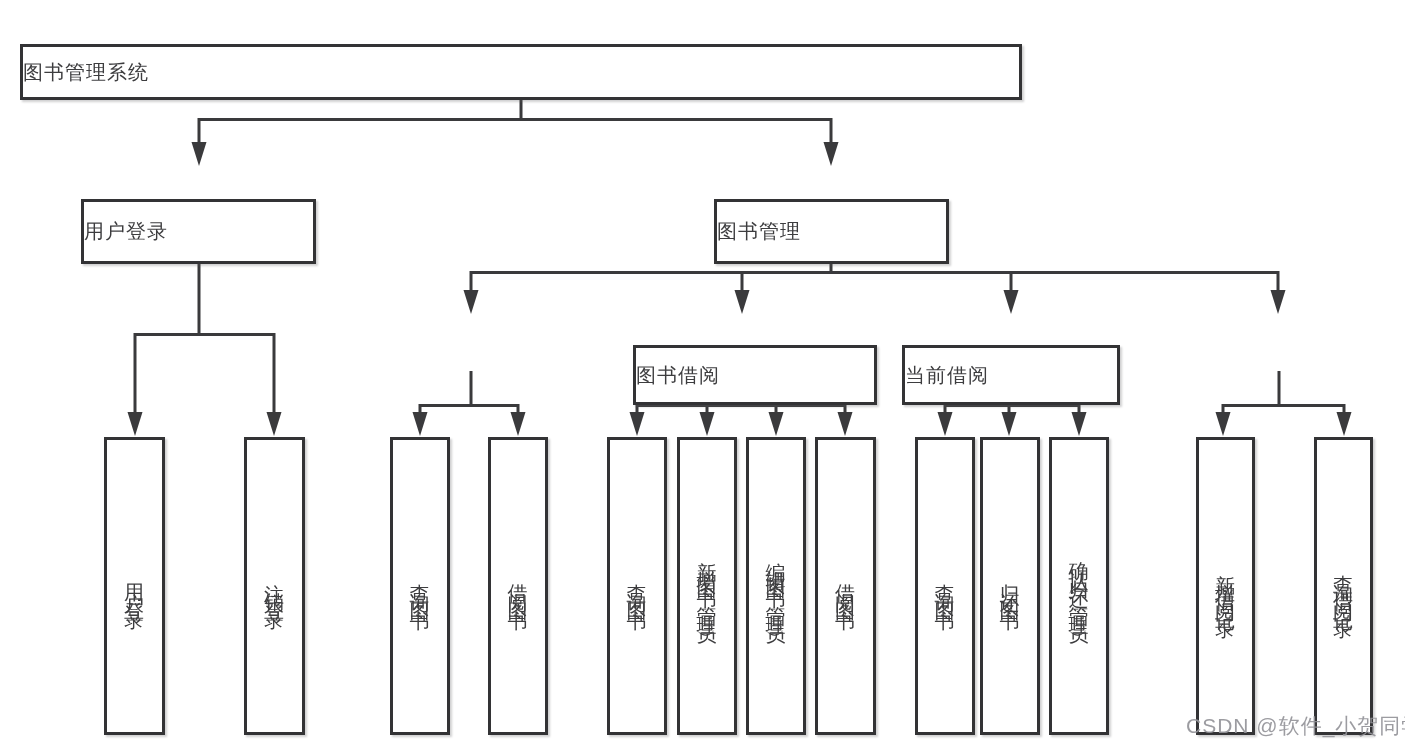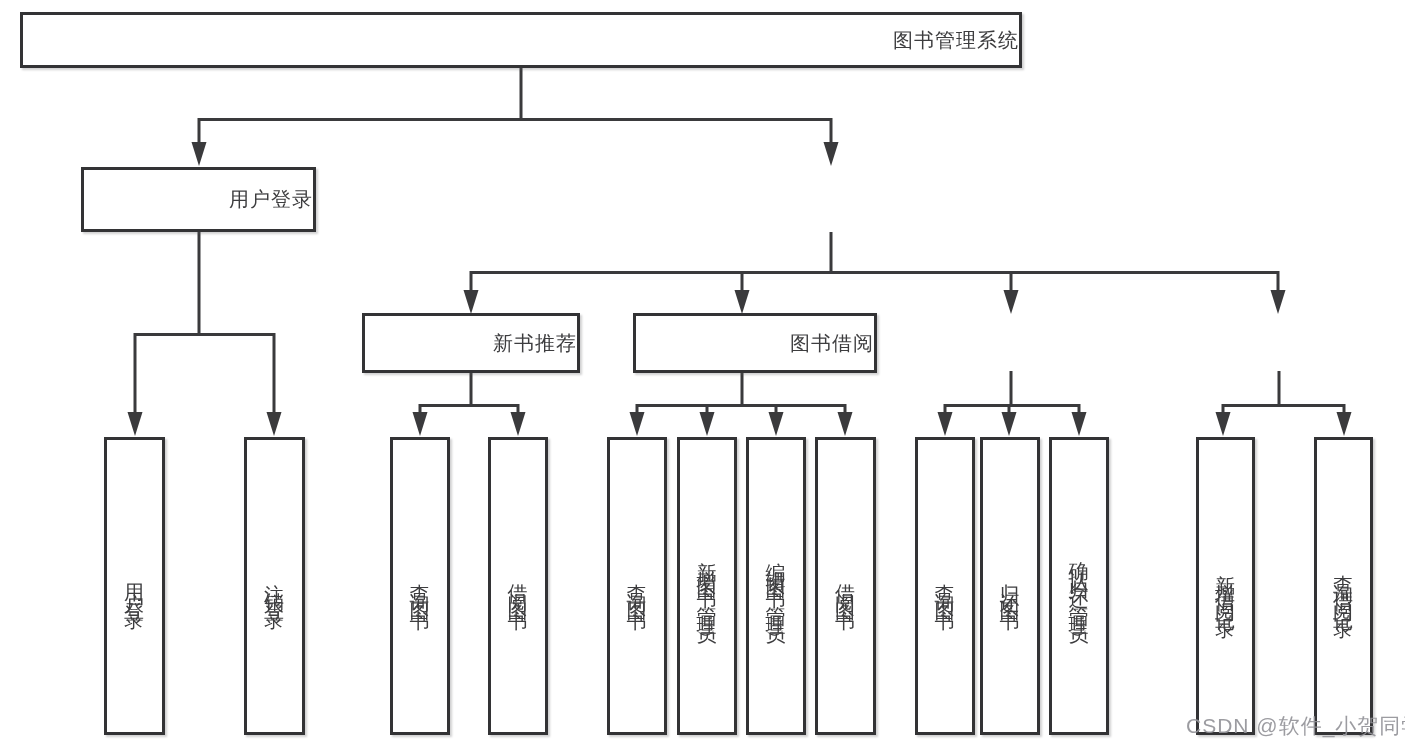"图书管理系统" .node { justify-content: flex-end -> flex-start; margin-top: none -> 32px }
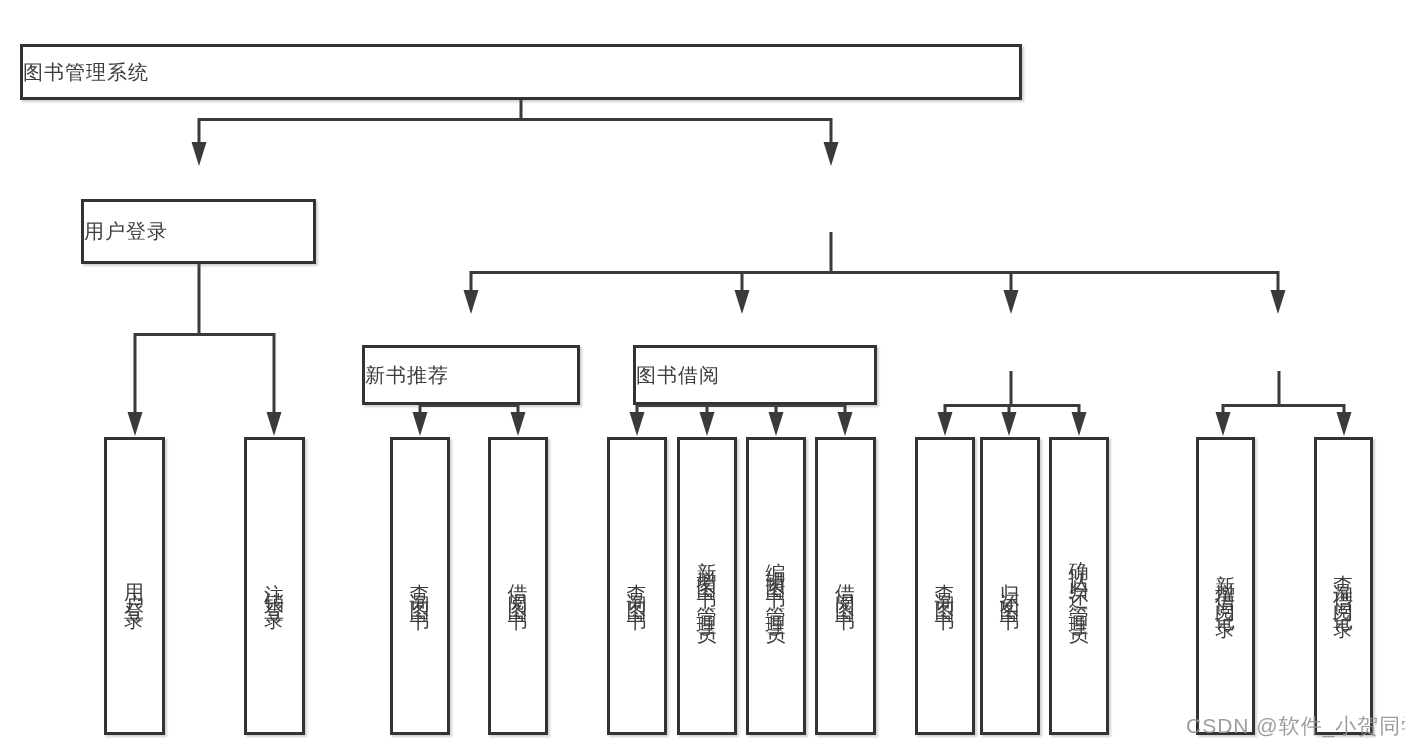"图书管理" div.node { html: none -> <div> <span>图书管理</span> </div> }
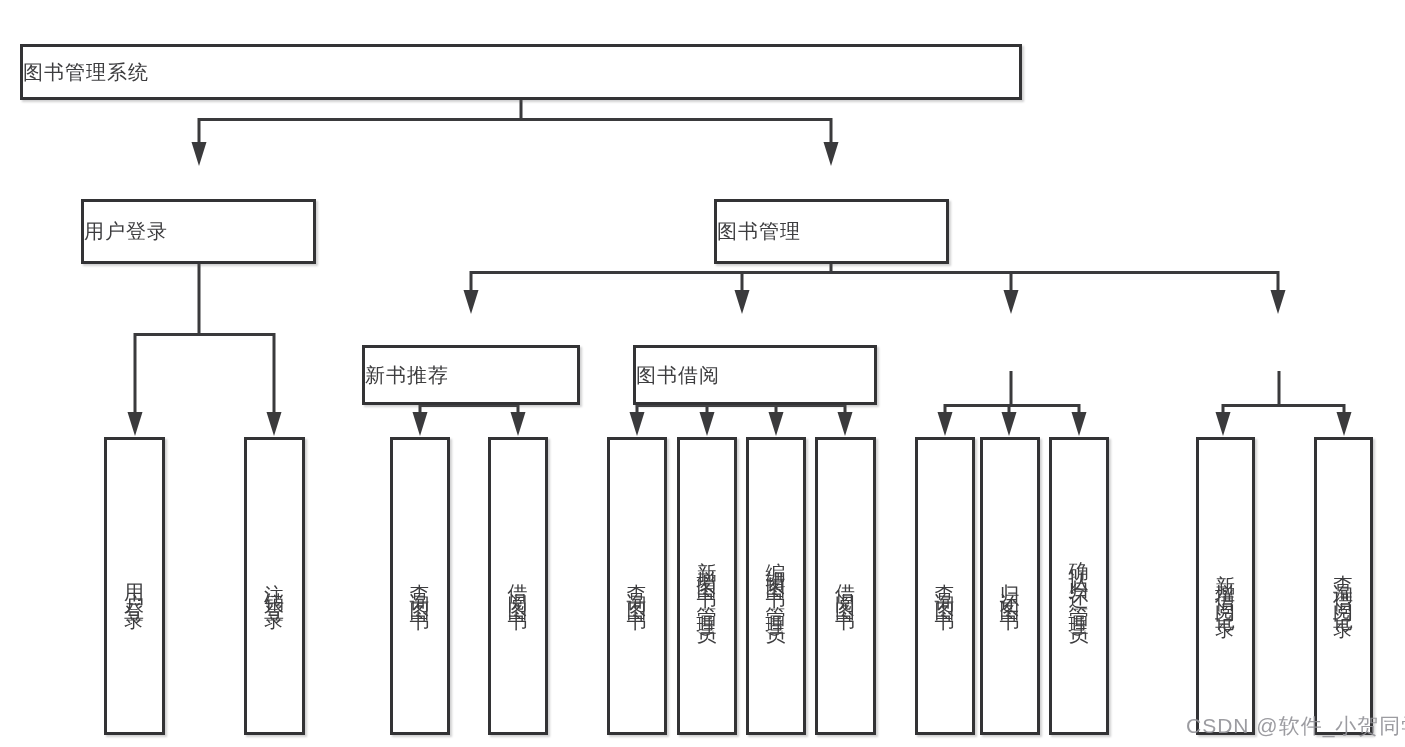"新书推荐" div.node { html: <div> <span>新书推荐</span> </div> -> none }
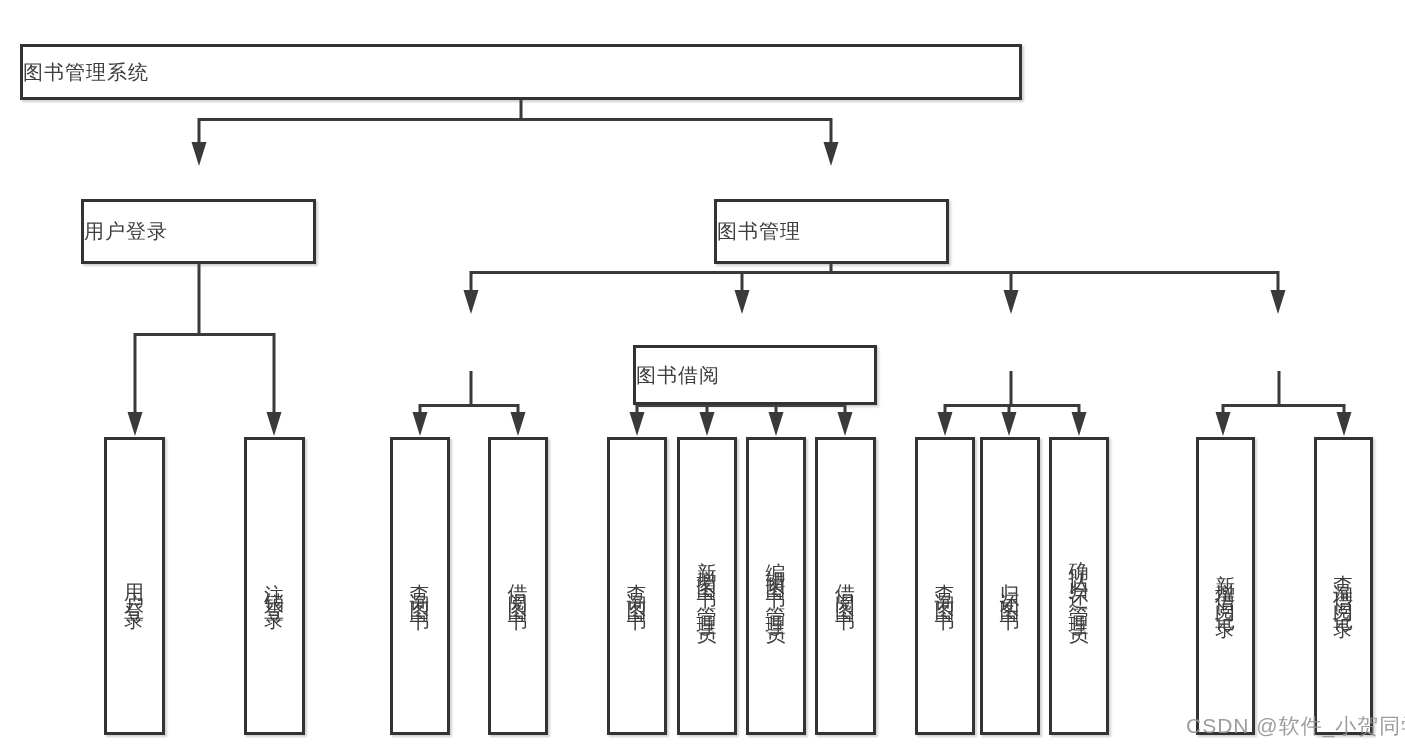"当前借阅" div.node { html: none -> <div> <span>当前借阅</span> </div> }
